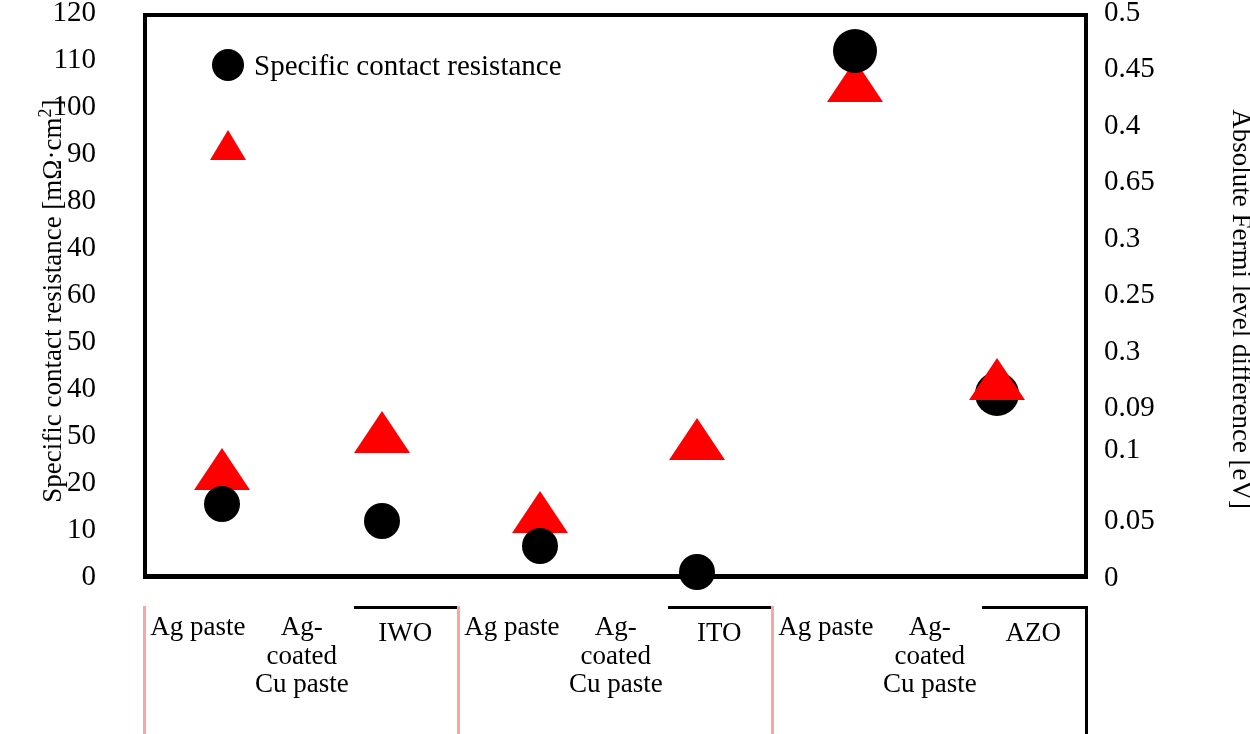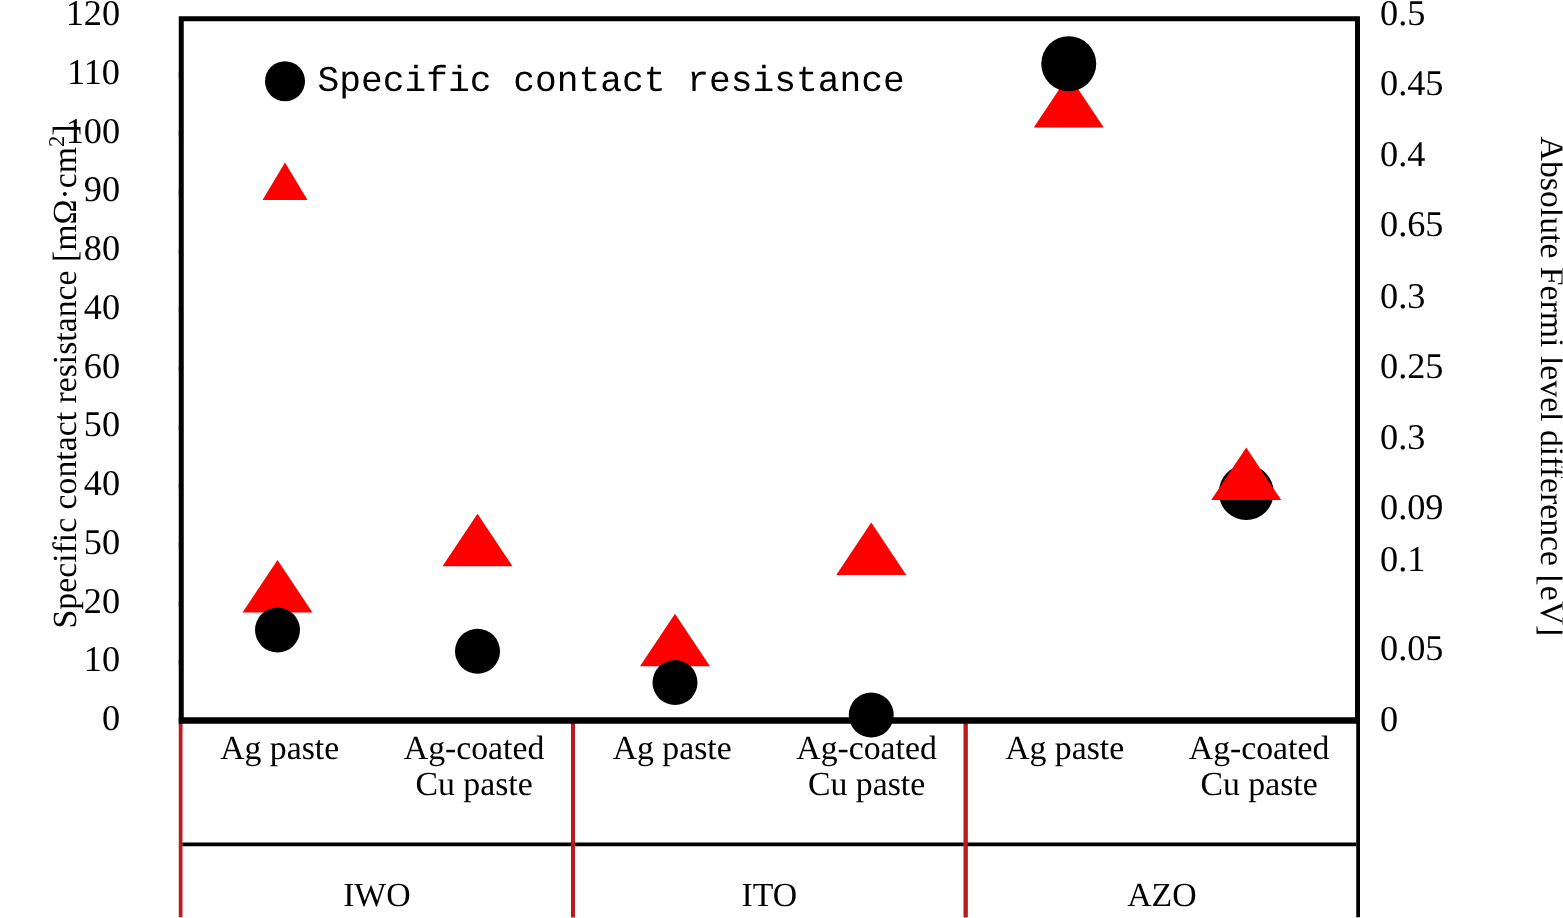"Specific contact resistance" .legend-text { font-family: Liberation Mono, monospace -> none }
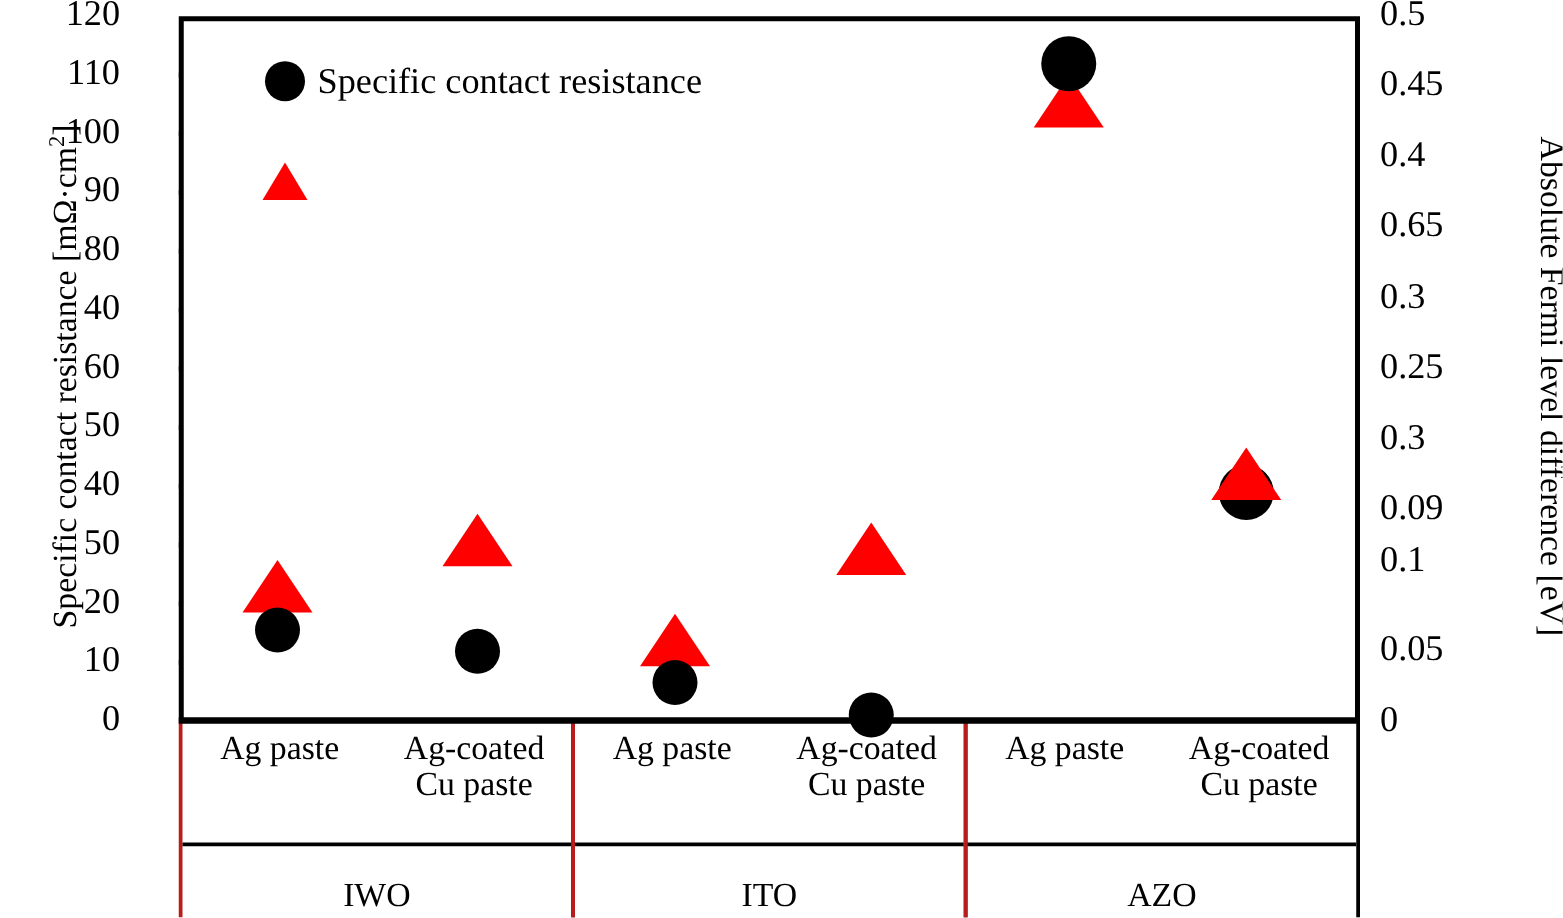"Ag paste" .cat-group { border-left: 3px solid #b91c1c -> 3px solid #fca5a5; flex-direction: column -> row; margin-top: none -> 28px }
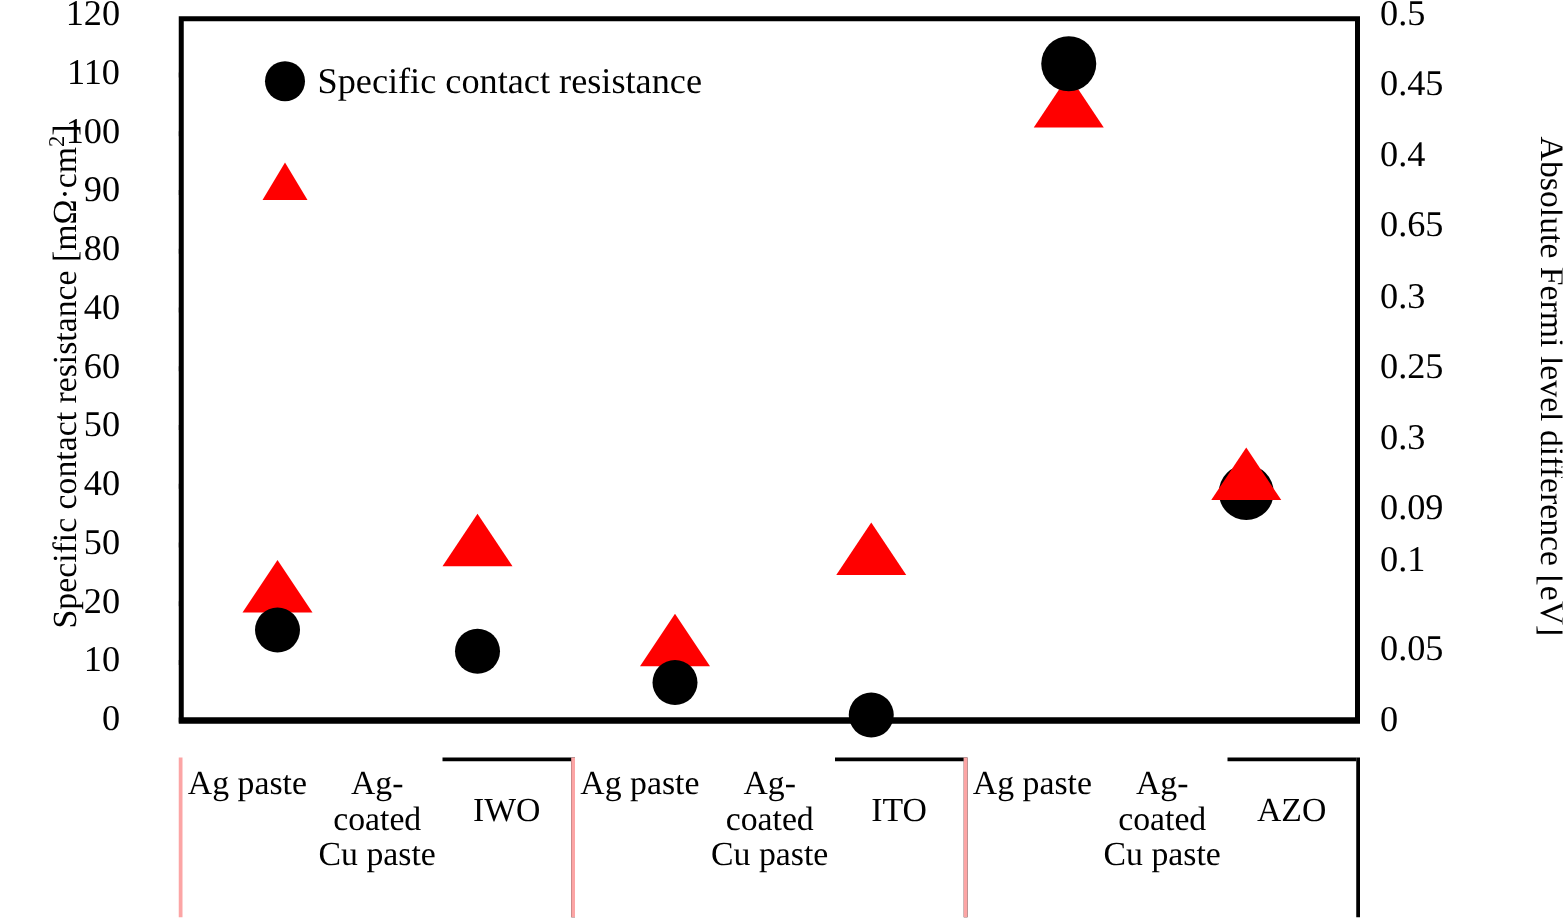"IWO" .cat-row-group { padding-top: 24px -> 8px }
